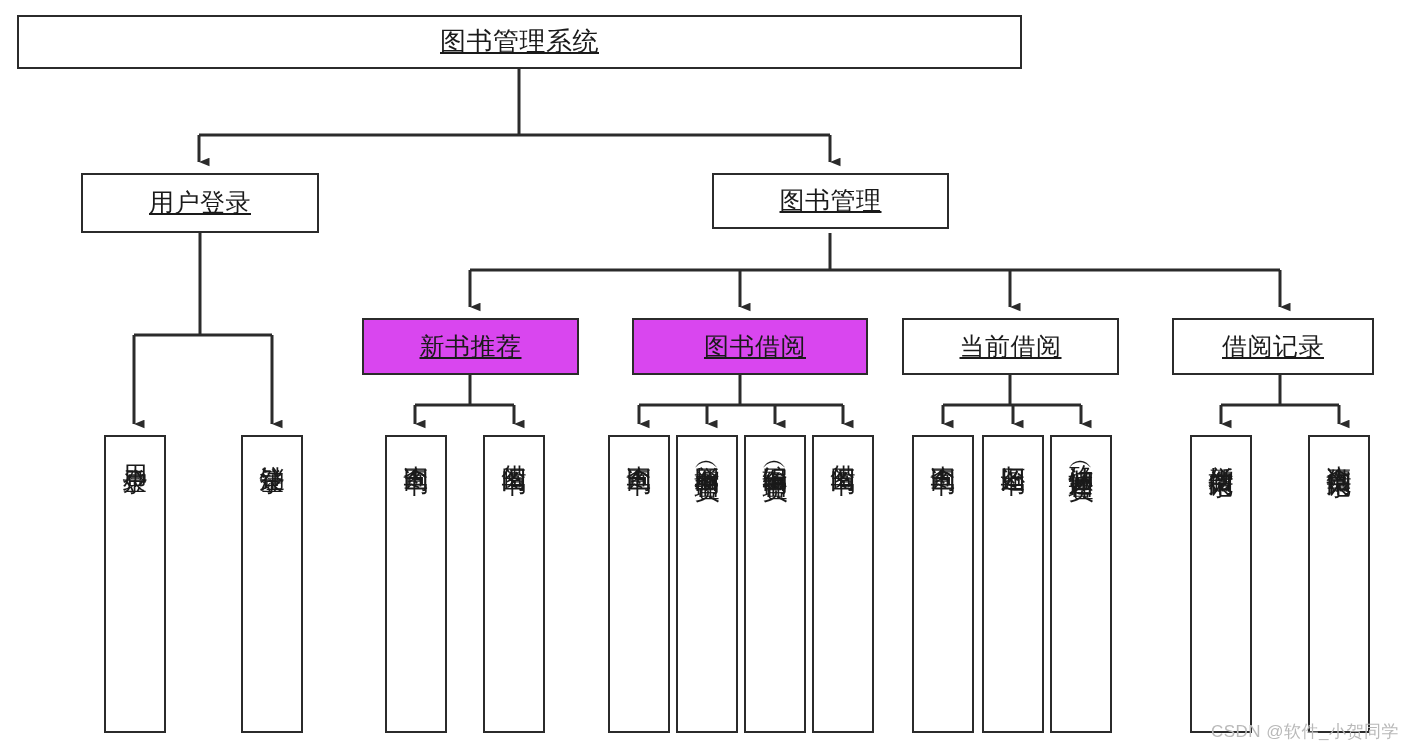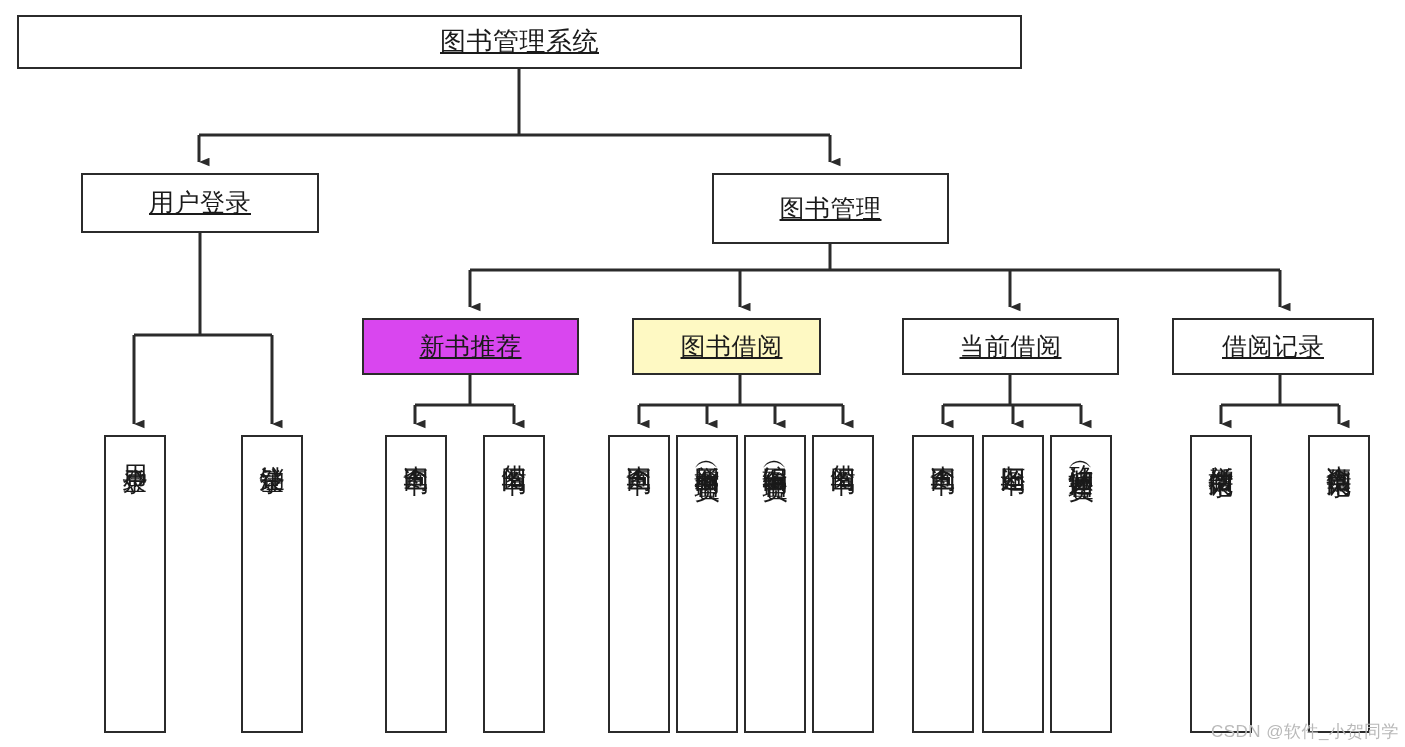"图书管理" div.node { height: 71px -> 56px }
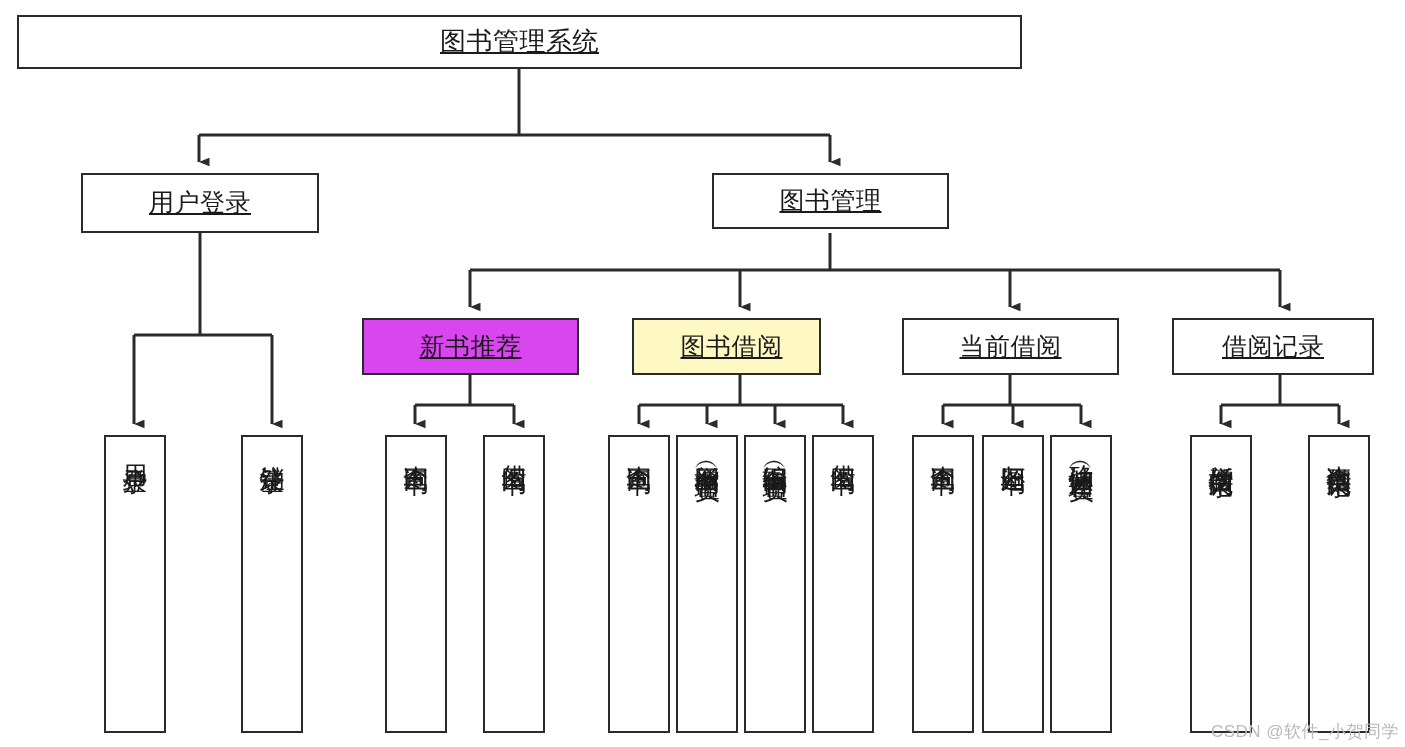"图书借阅" div.node { background: #fef9c3 -> #d946ef; width: 189px -> 236px }
